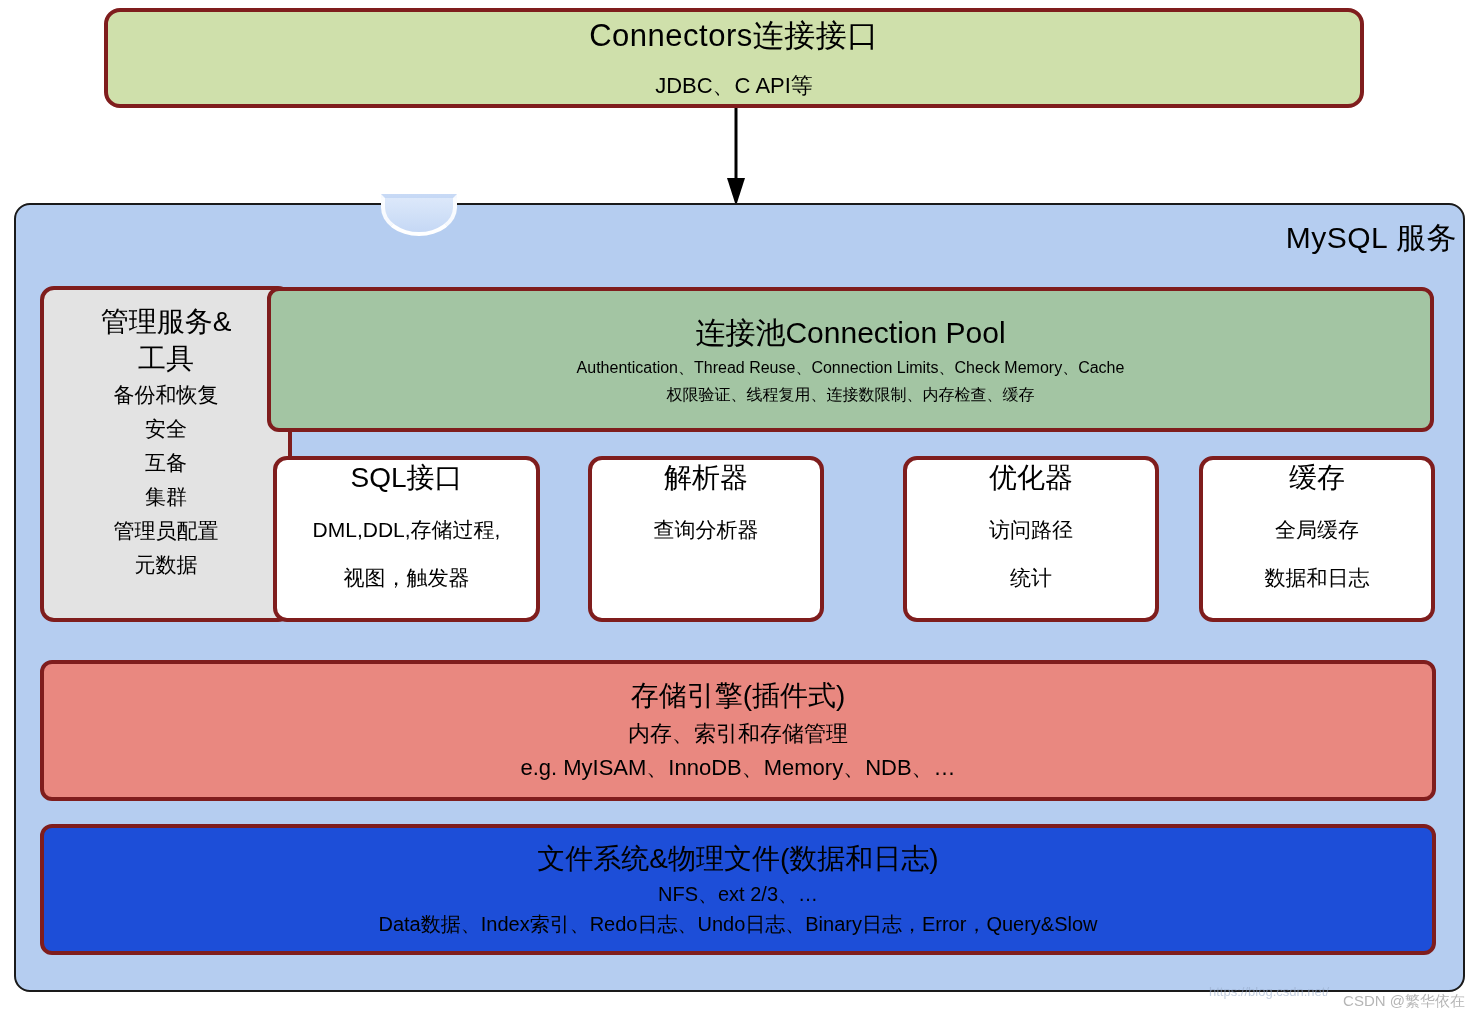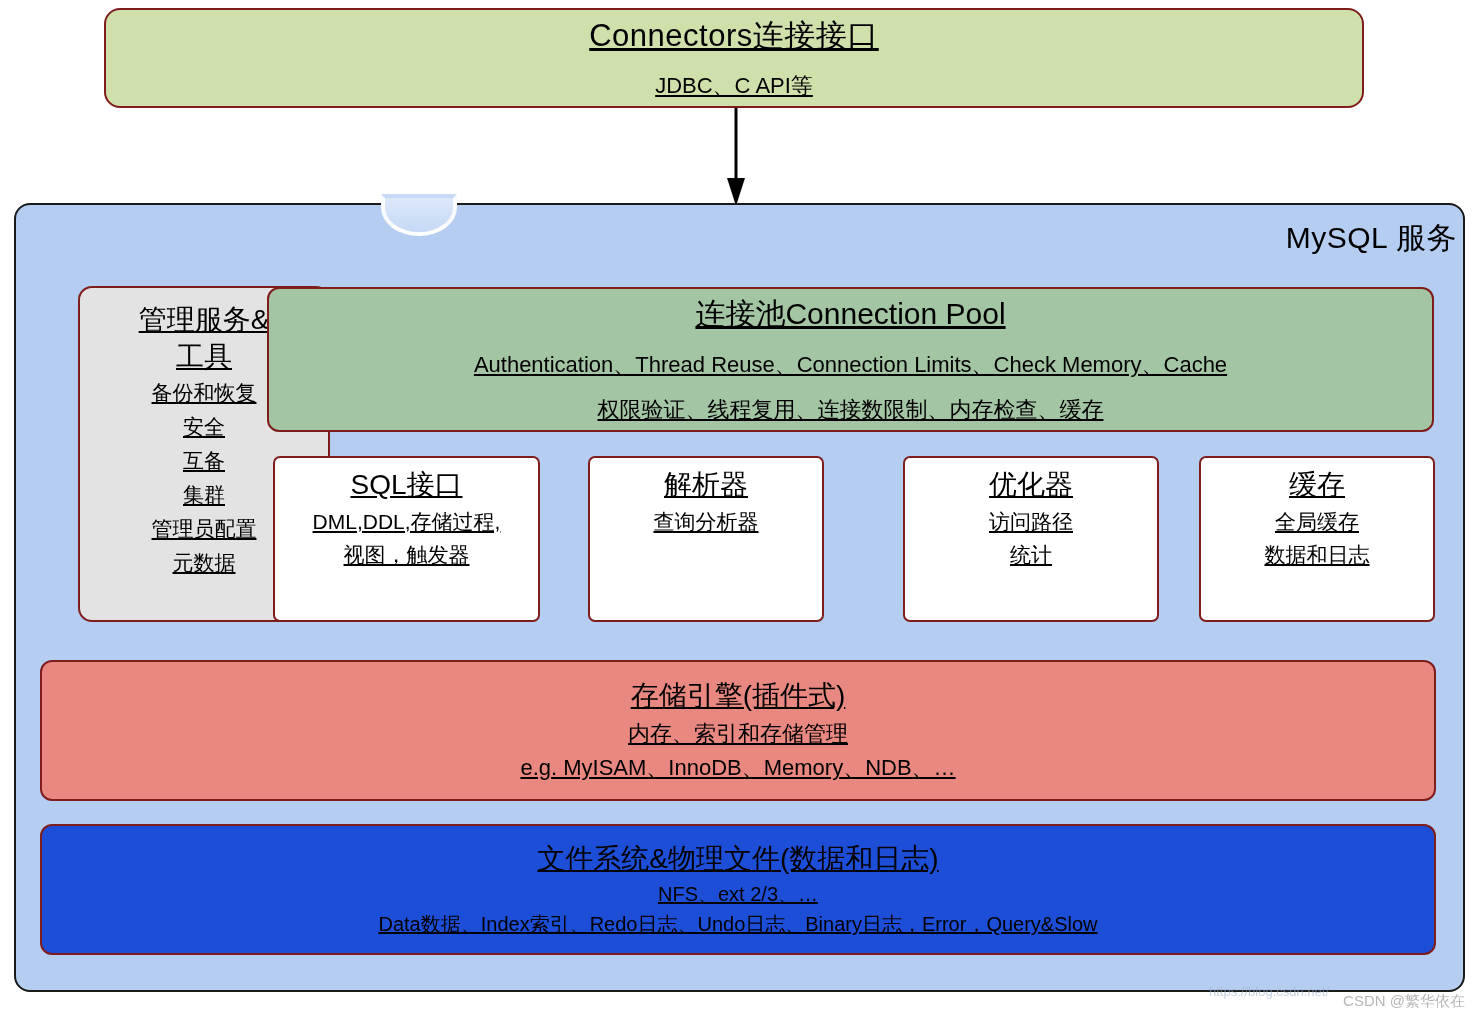"Connectors连接接口" .box { border: 2px solid #7f1d1d -> 4px solid #7f1d1d; text-decoration: underline -> none }
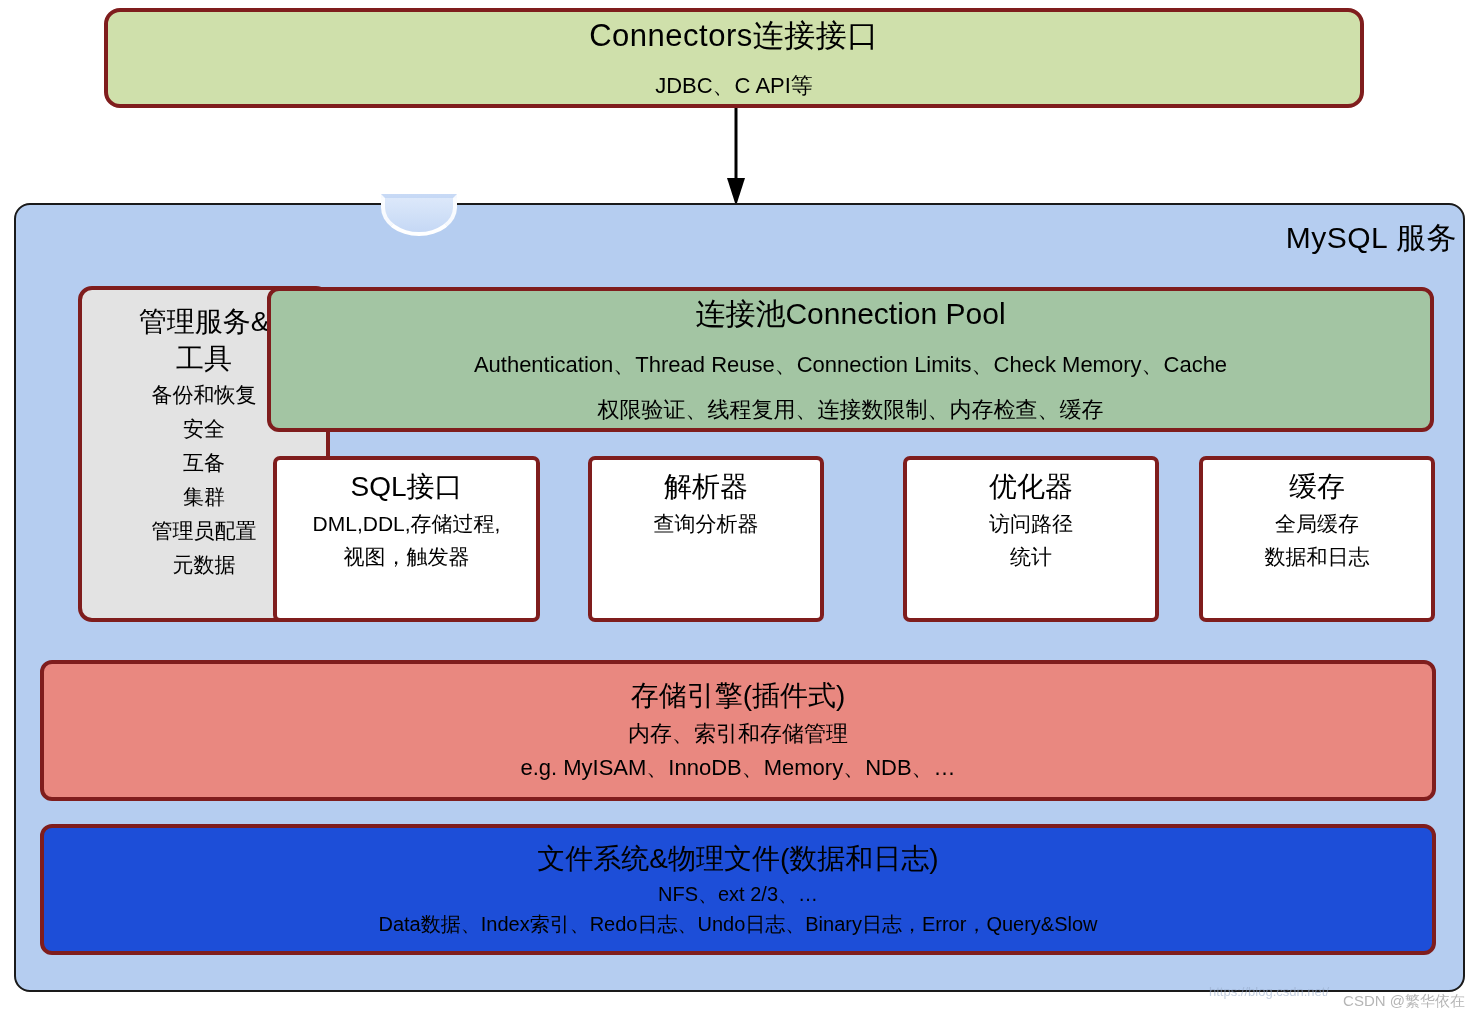"管理服务&" #mgmt-box { margin-left: 38px -> none }
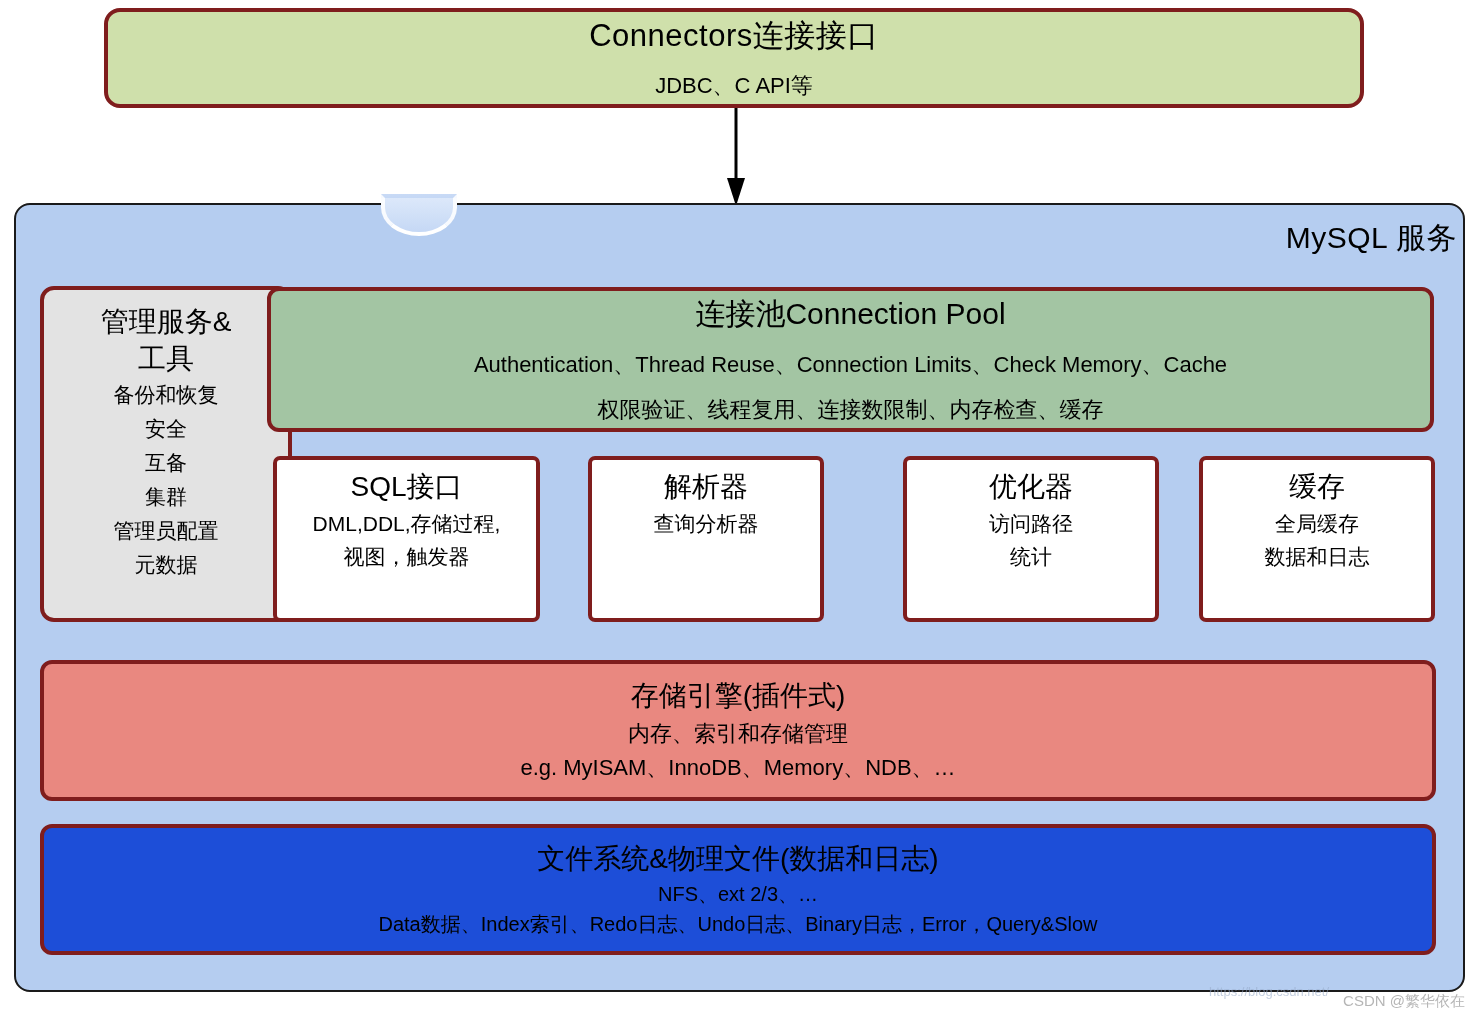"Authentication、Thread Reuse、Connection" #pool-box .line { font-size: 22px -> 16px; margin-top: 17px -> 6px }
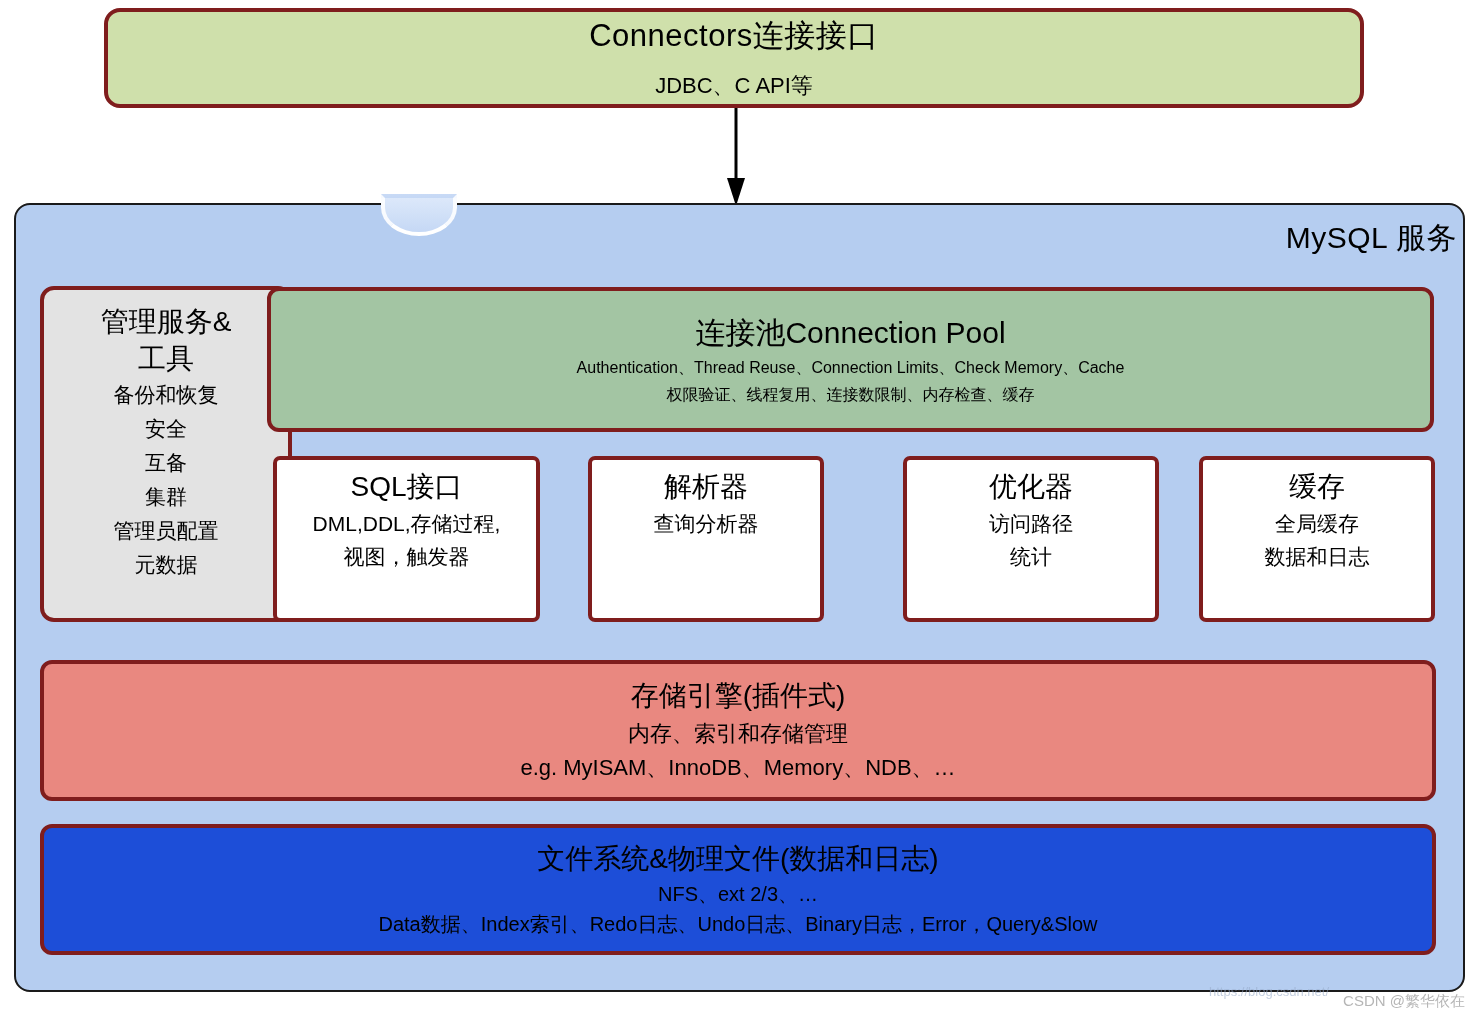"SQL接口" .mid-box { border-radius: 7px -> 14px; padding-top: 9px -> 0 }
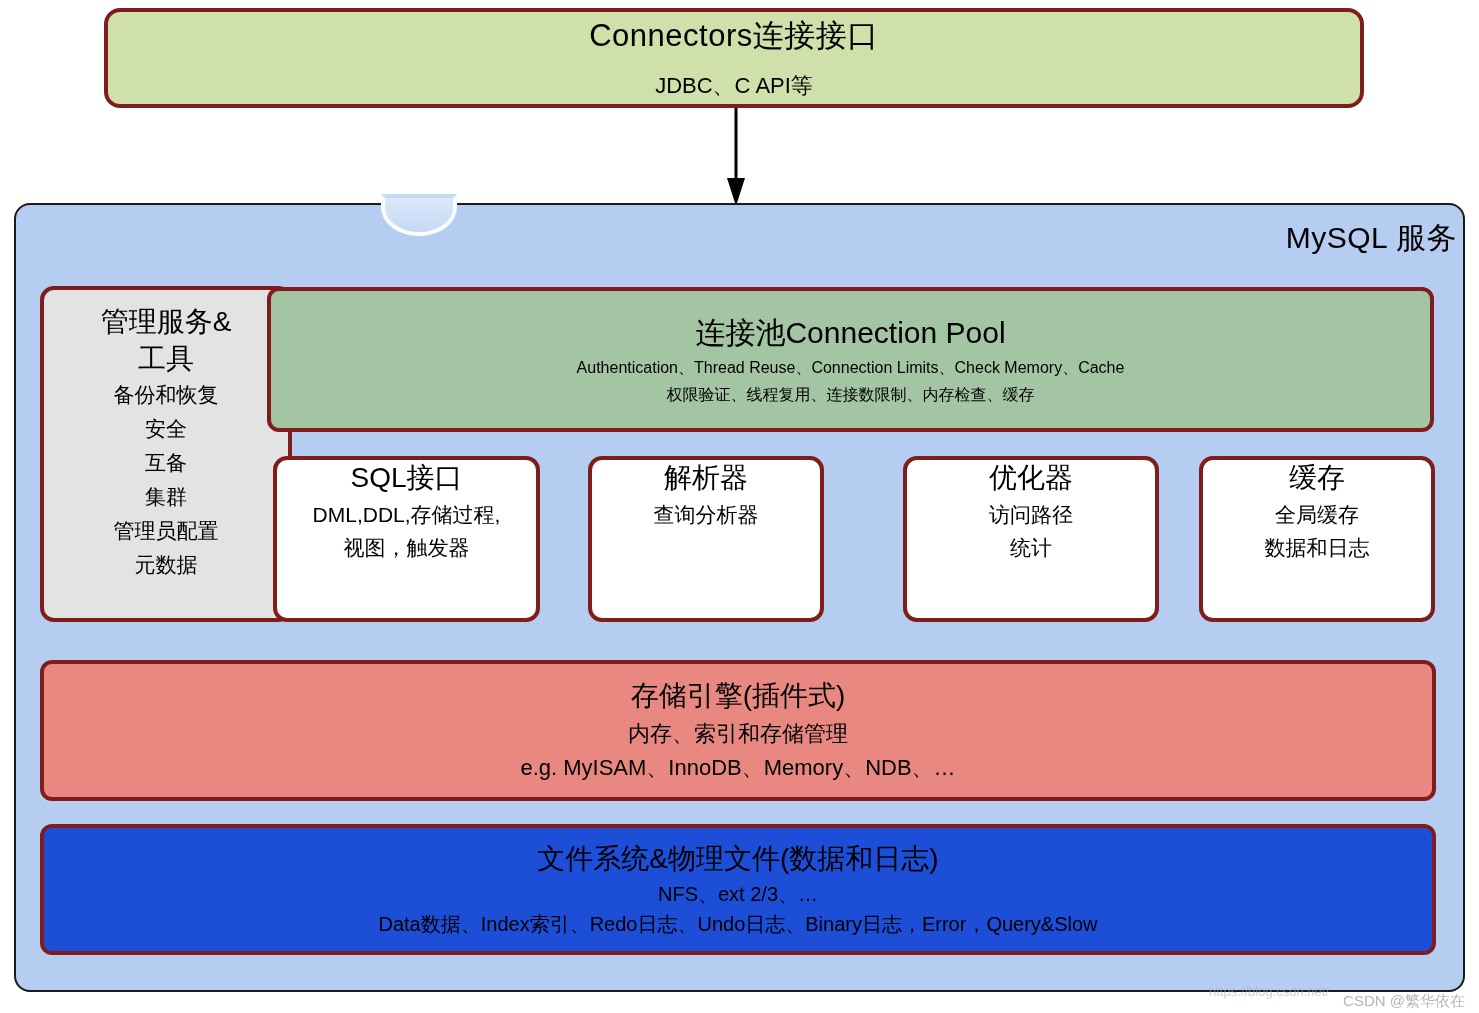"DML,DDL,存储过程," .mid-box .sub { margin-top: 5px -> 20px }
